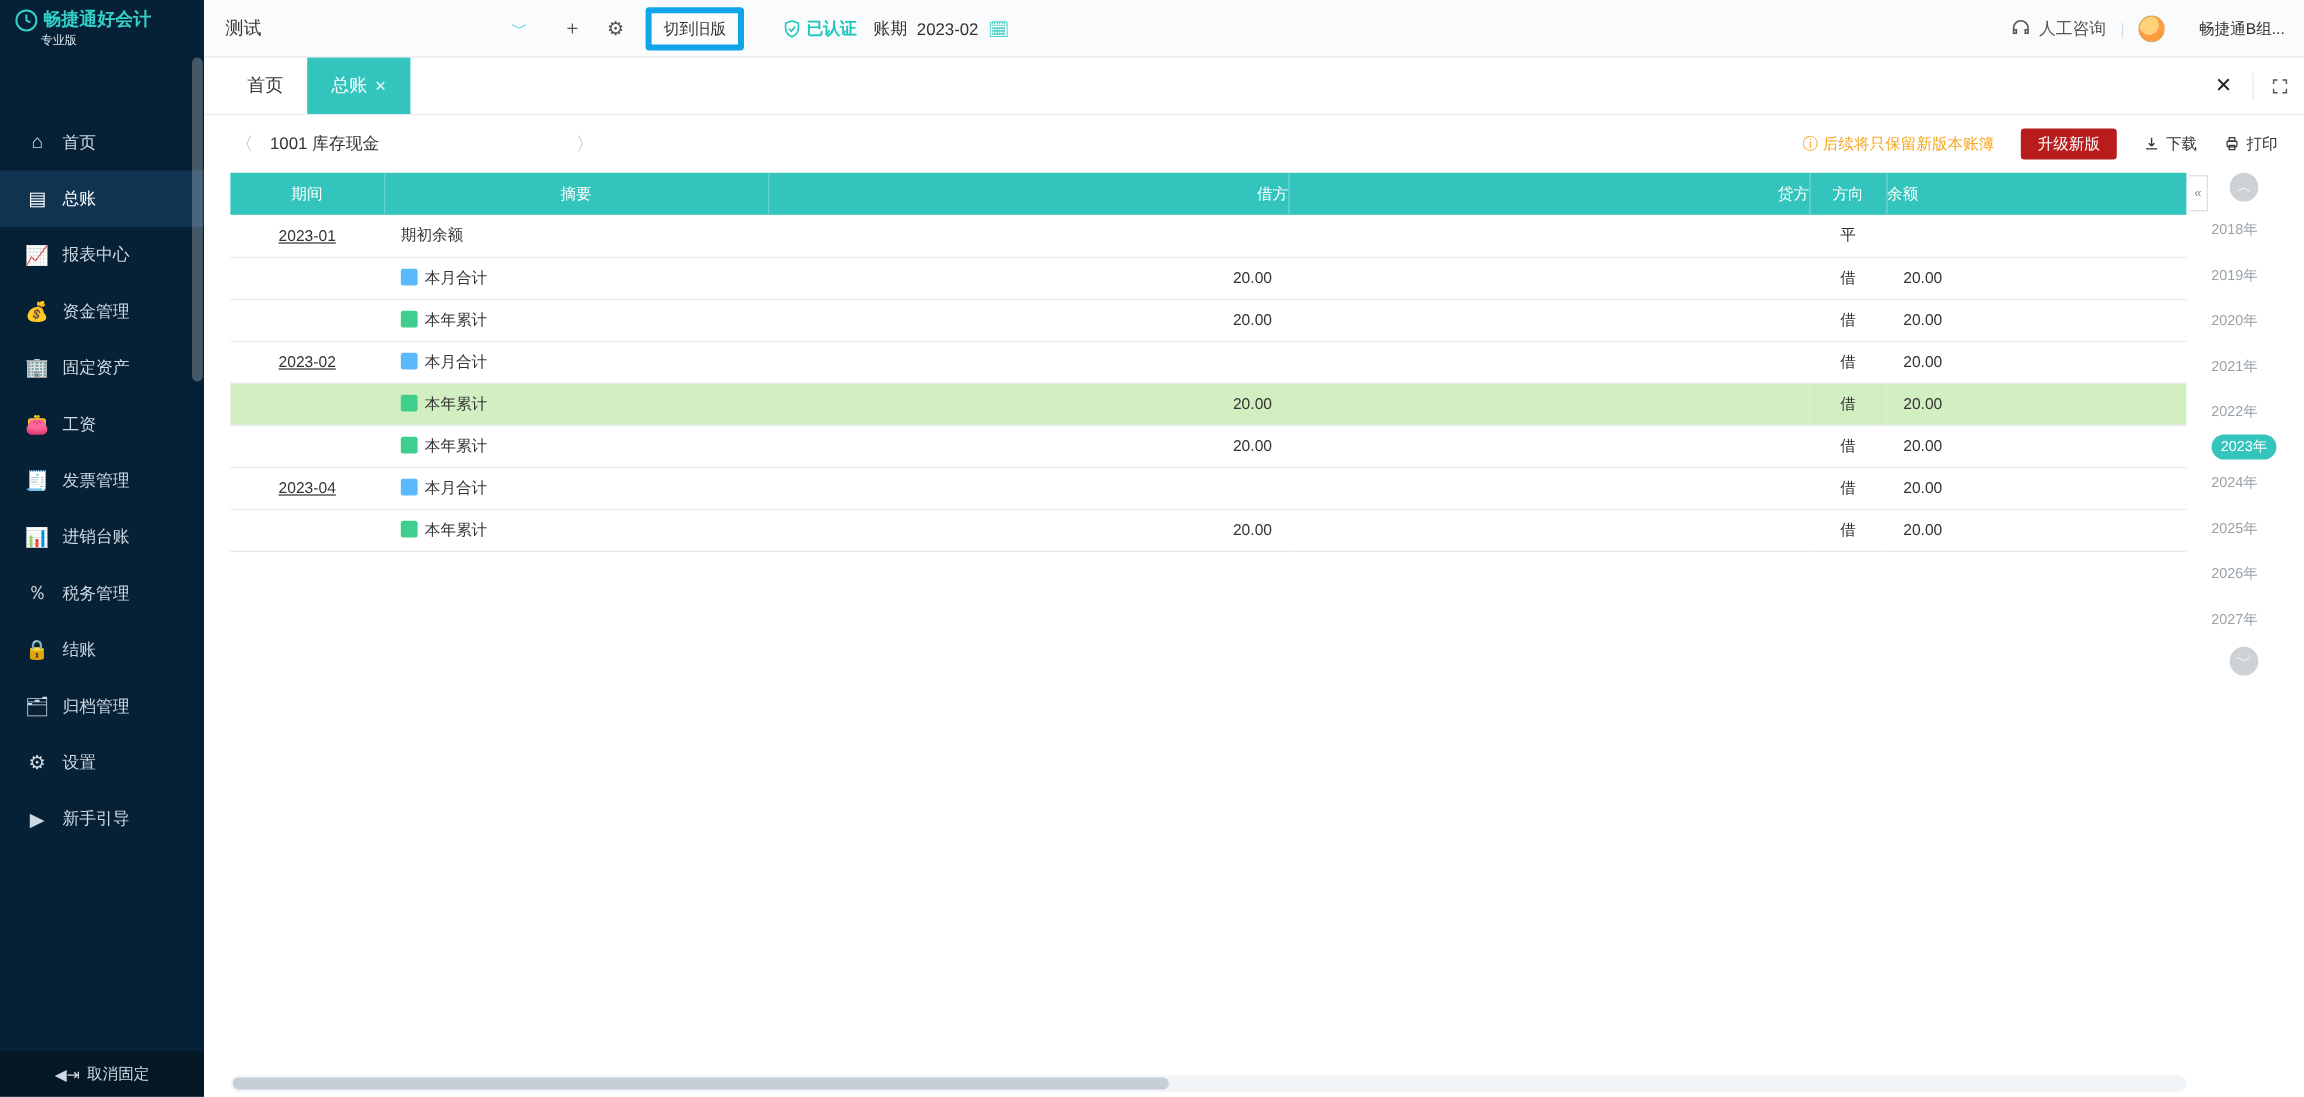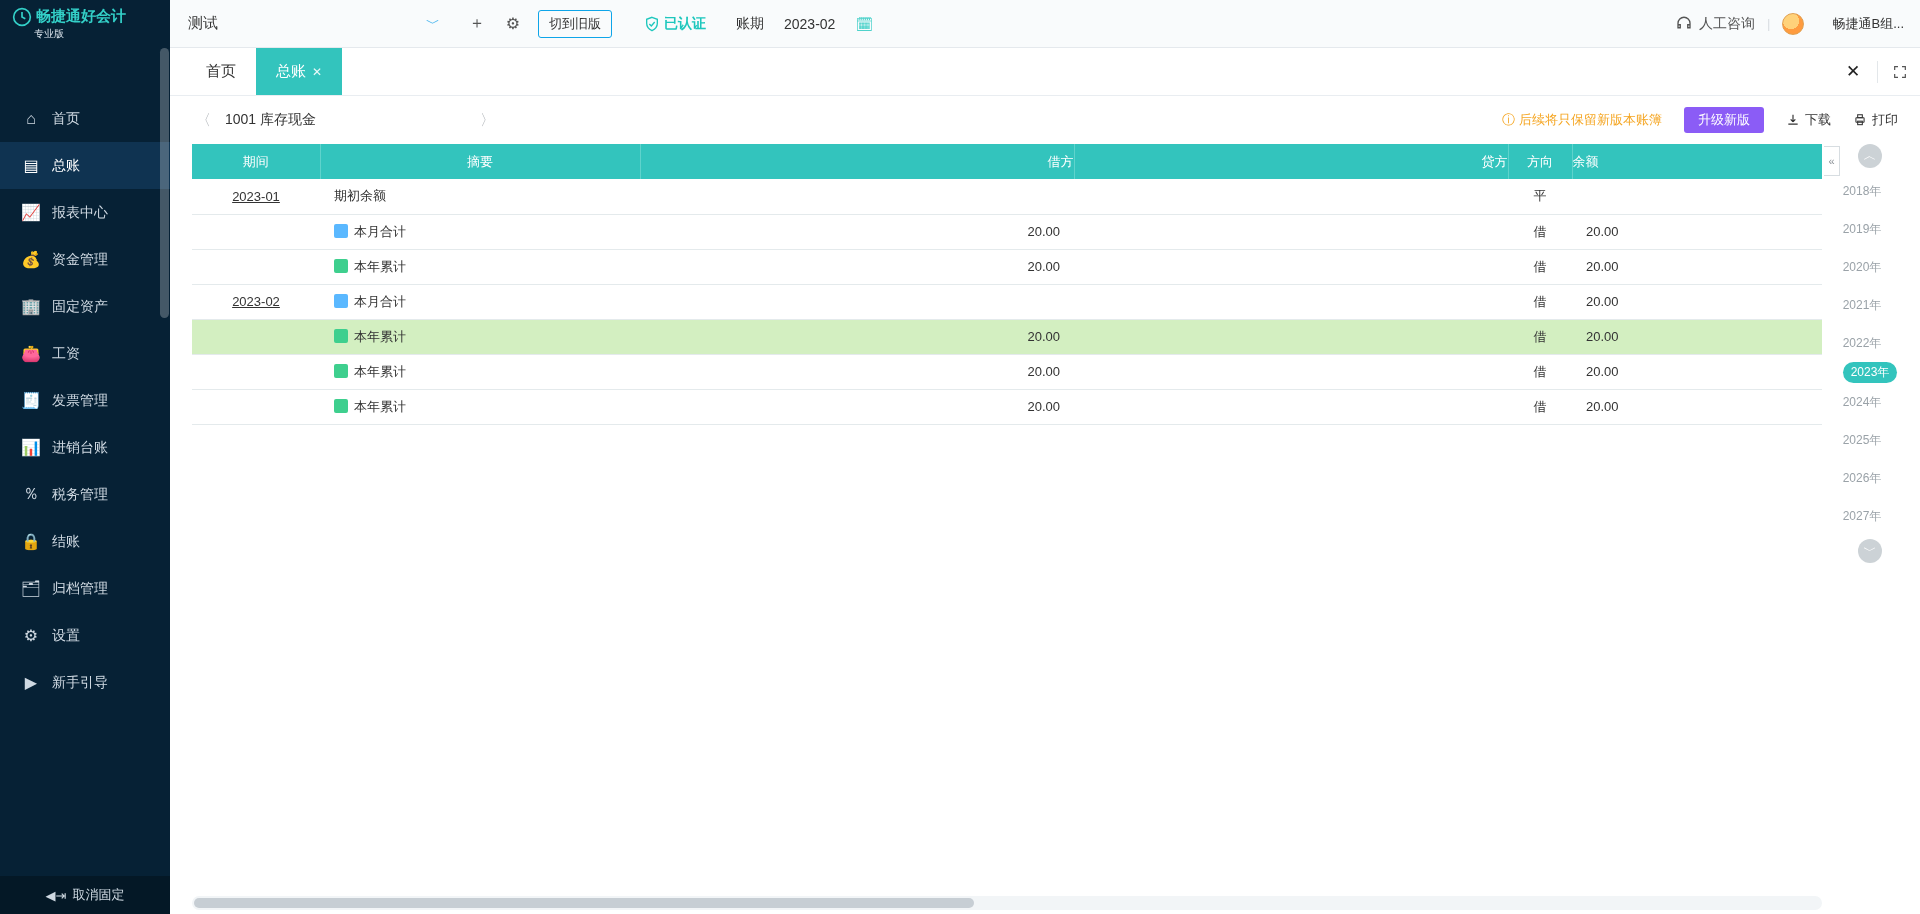"切到旧版" .switch-old { border: 1px solid #0ea5e9 -> 5px solid #0ea5e9 }
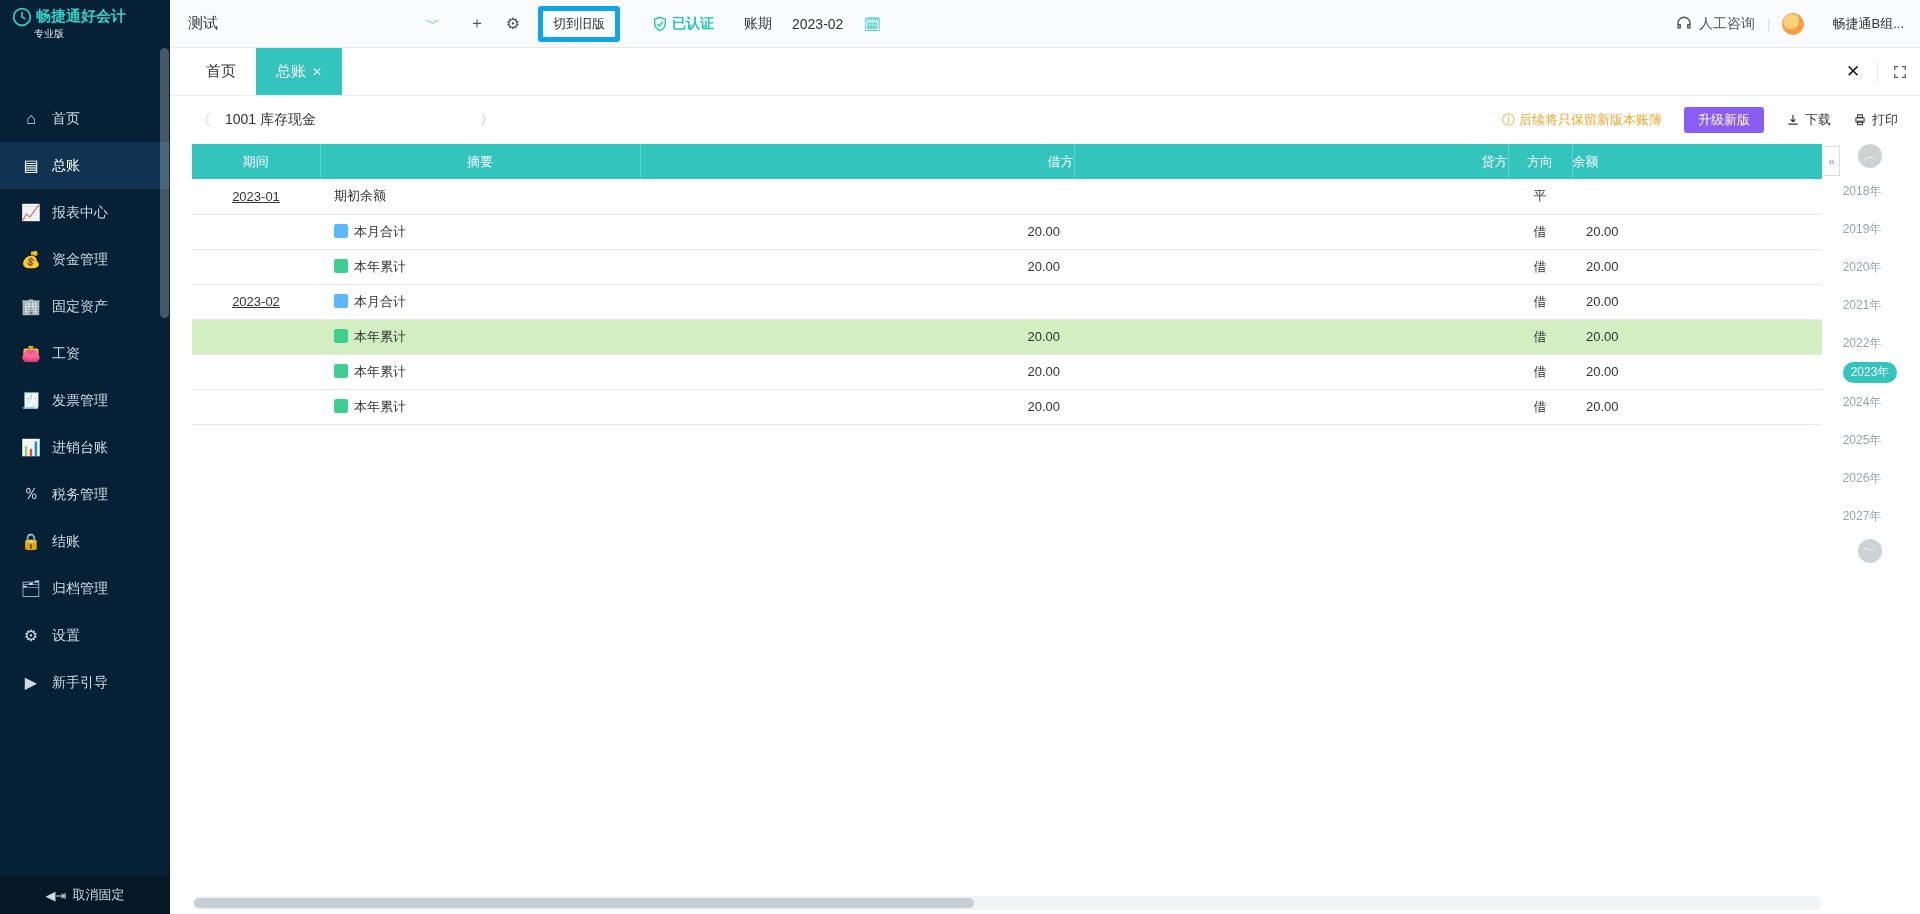"账期" .period { gap: 20px -> 8px; margin-left: 16px -> none }
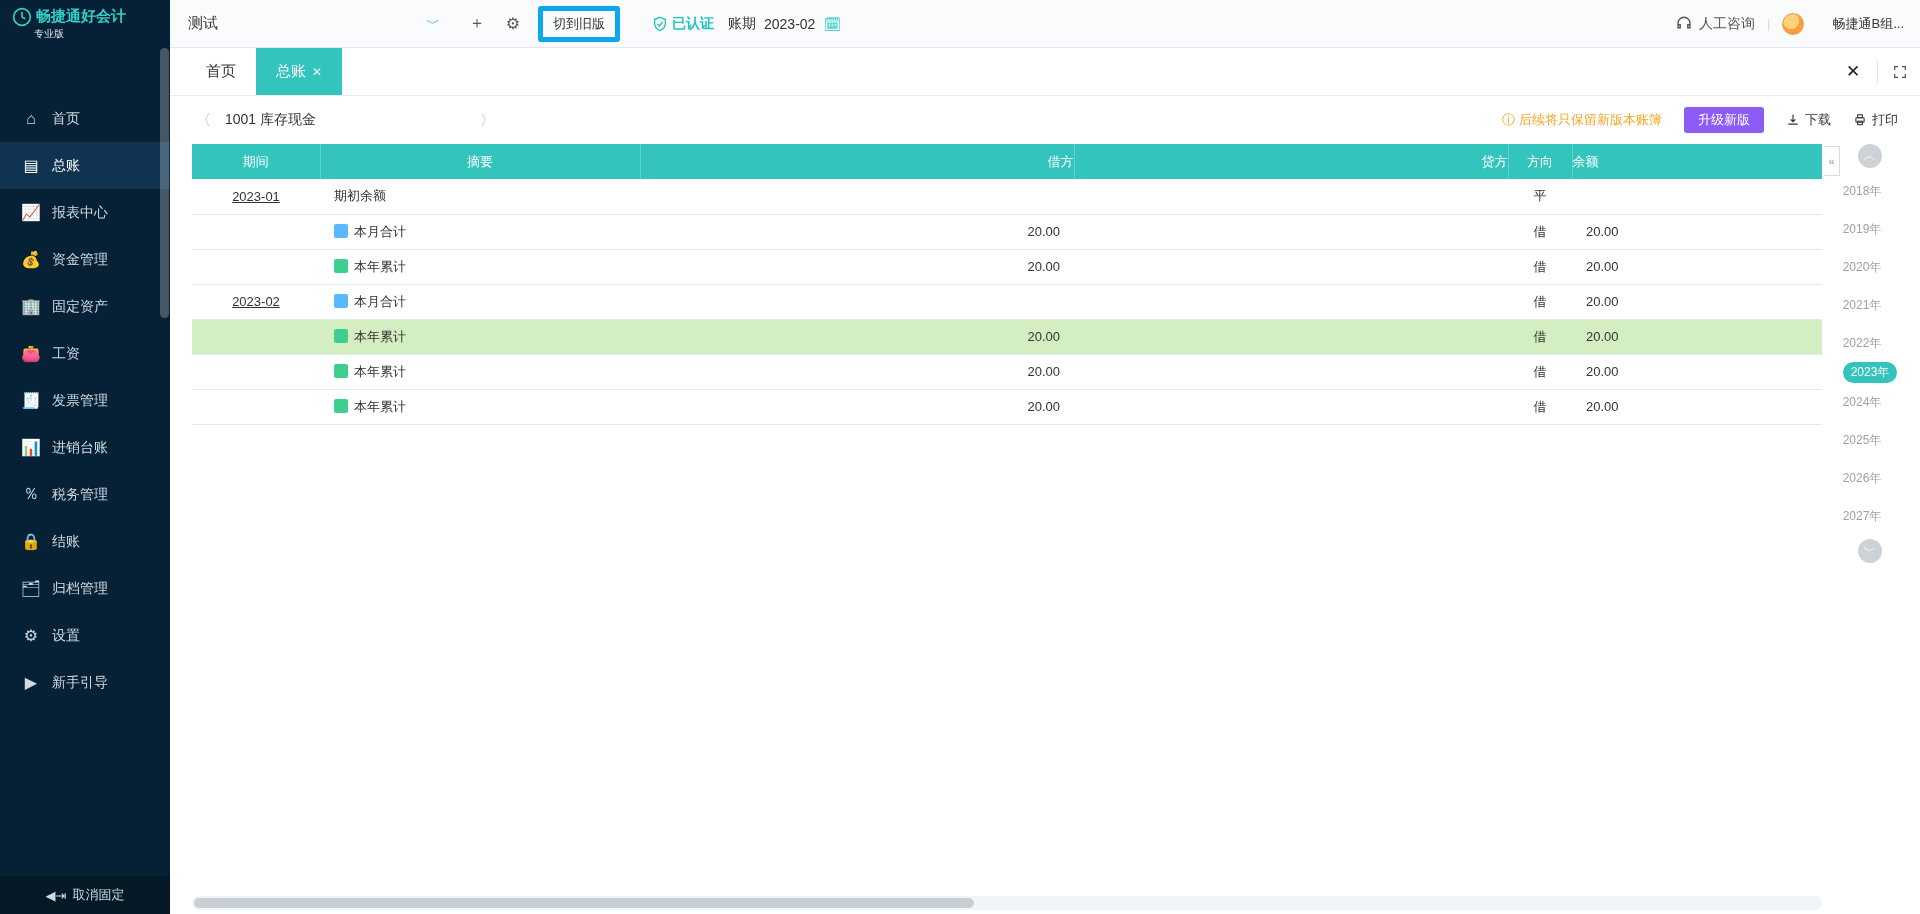"升级新版" .btn-up { background: #8b5cf6 -> #b91c1c }
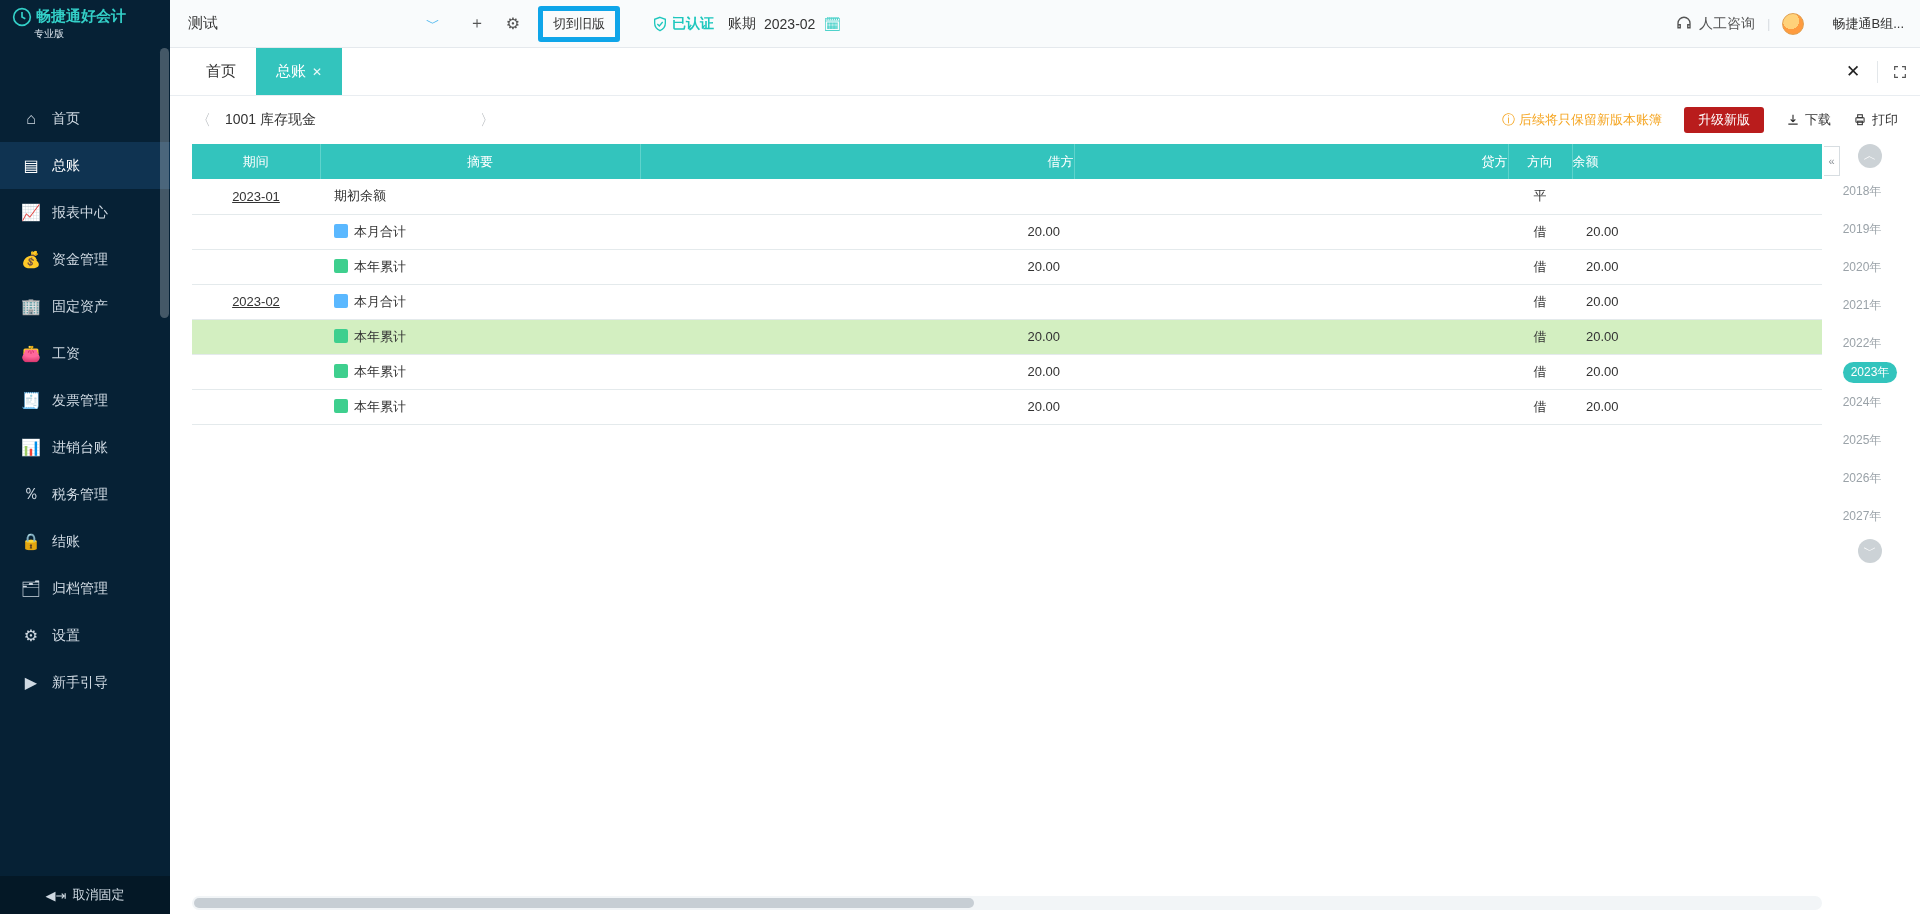"2023-04" tr { html: none -> <tr> <td><span>2023-04</span></td> <td><span></span><span>本月合计</span></td> <td></td> <td></td> <td>借</td> <td>20.00</td> </tr> }
